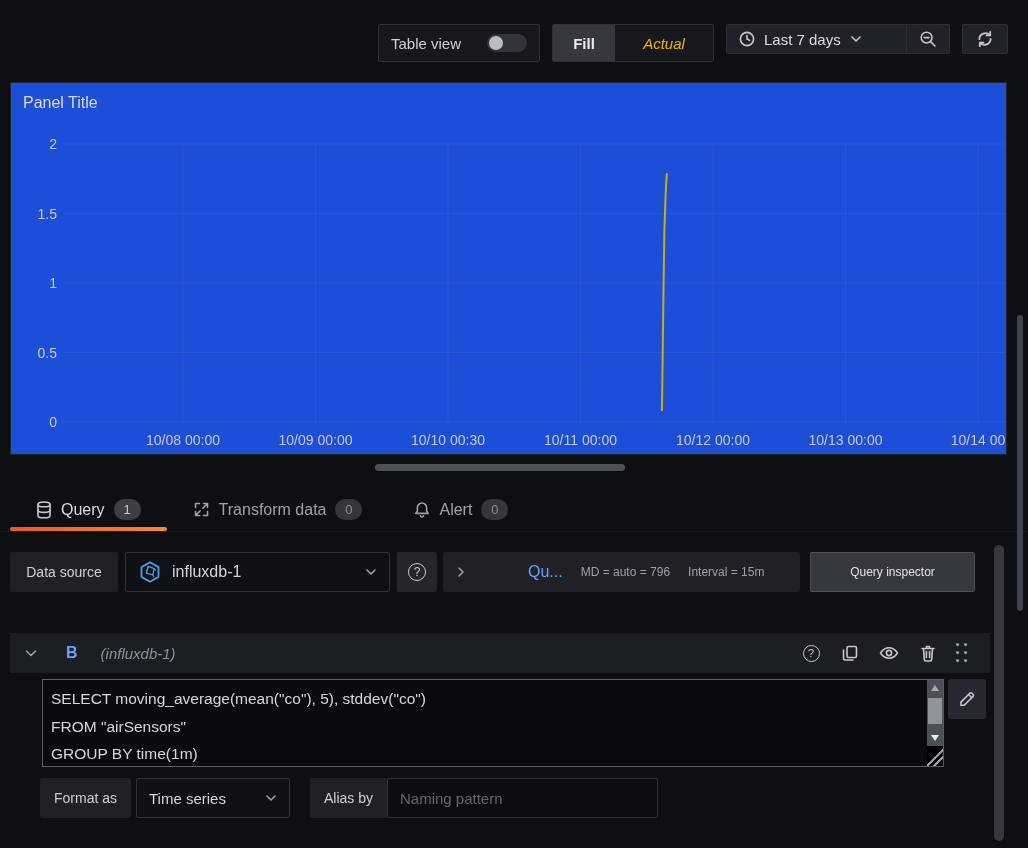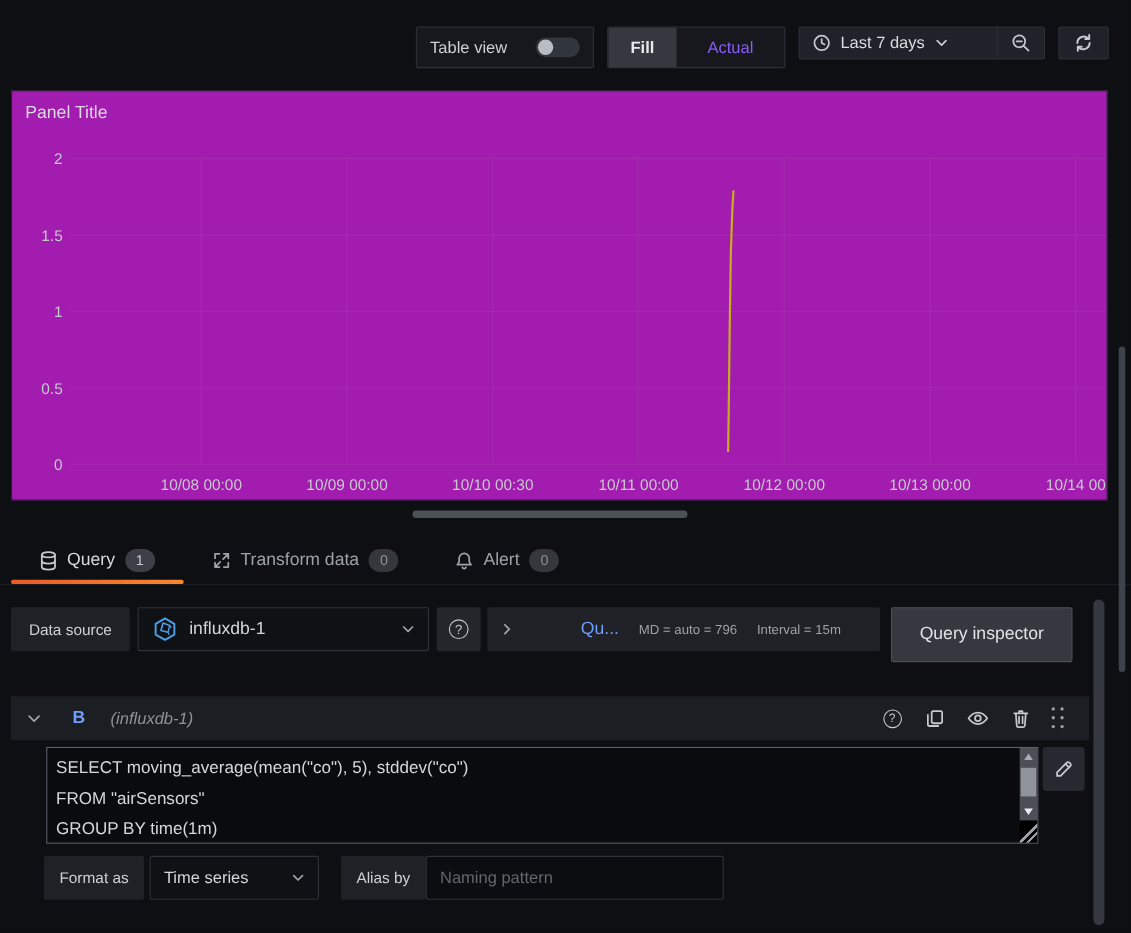"Actual" .seg.unsel { color: #8b5cf6 -> #eab308; font-style: none -> italic }
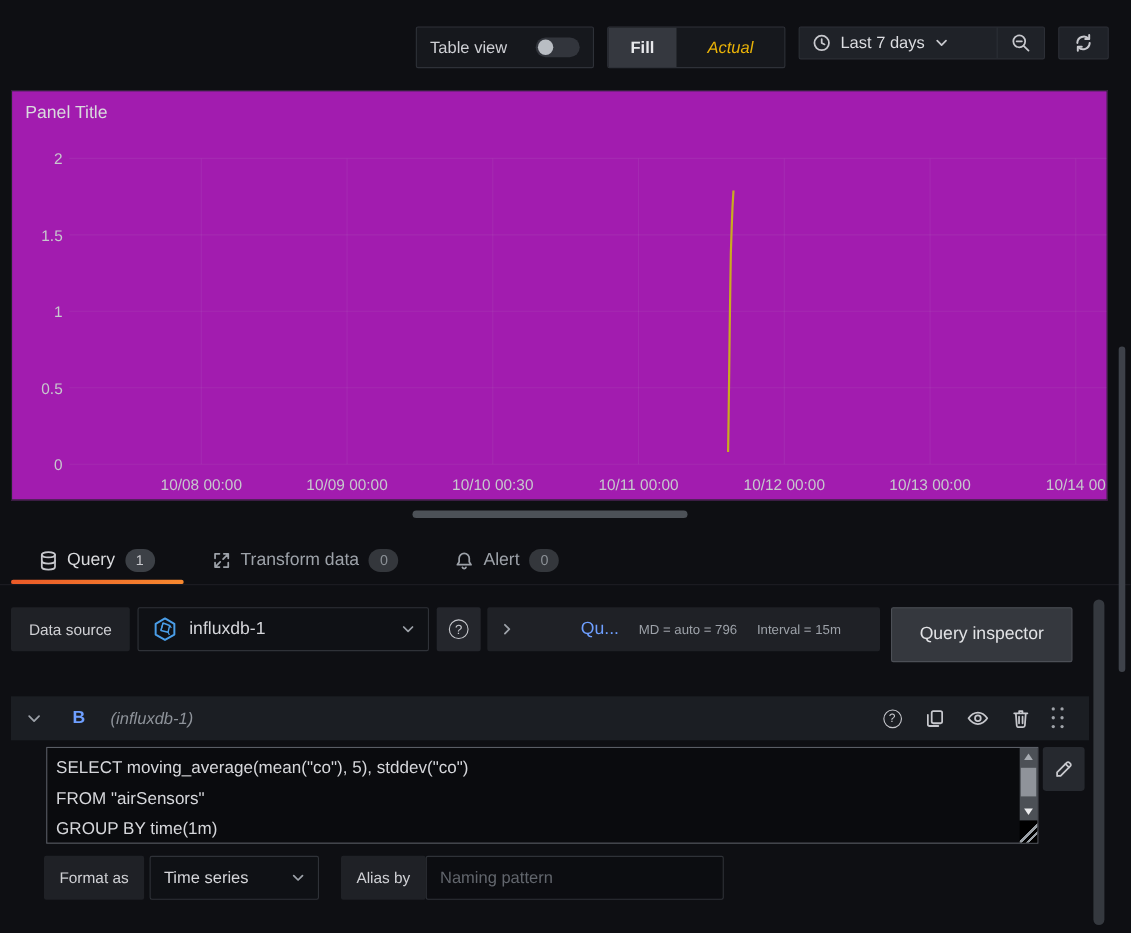"Panel Title" .panel { background: #a21caf -> #1d4ed8 }
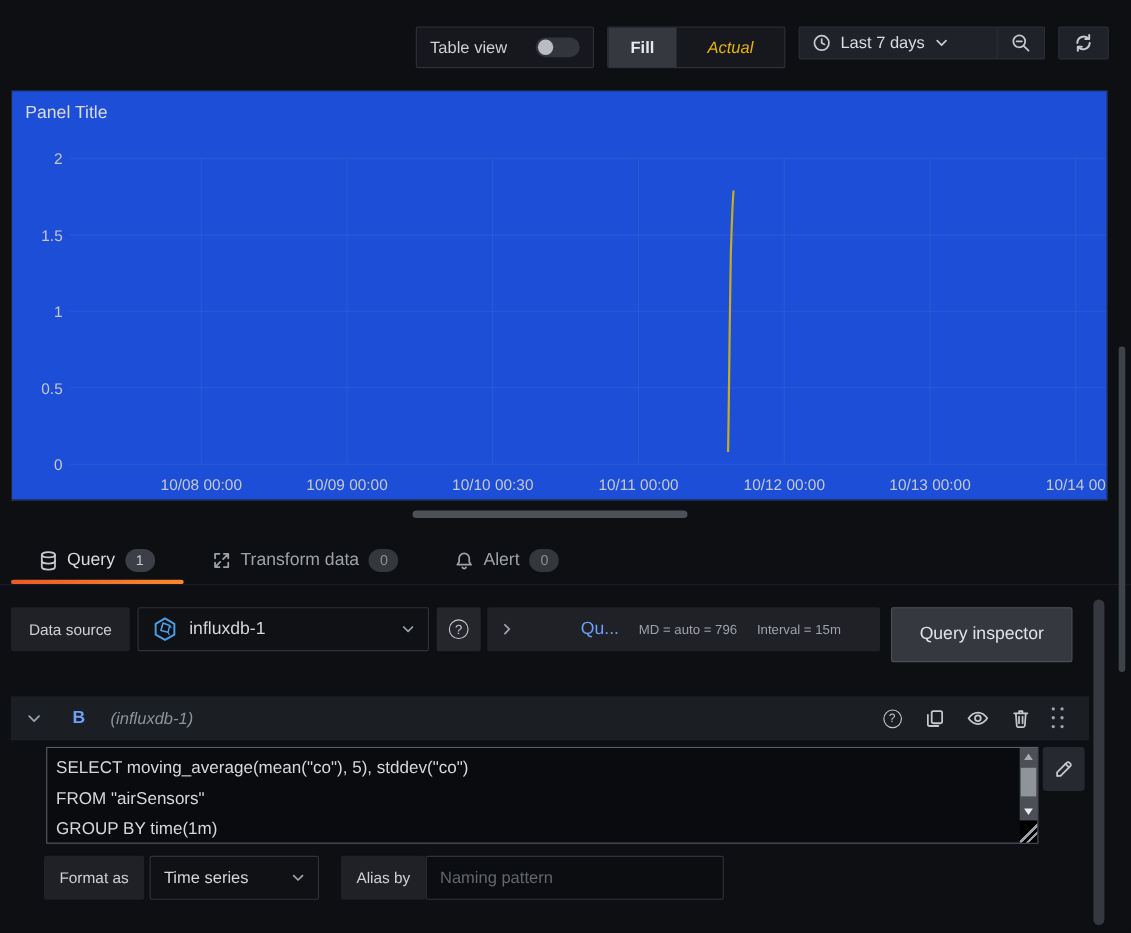"Query inspector" .inspector-btn { font-size: 16px -> 12px; height: 50px -> 40px }
